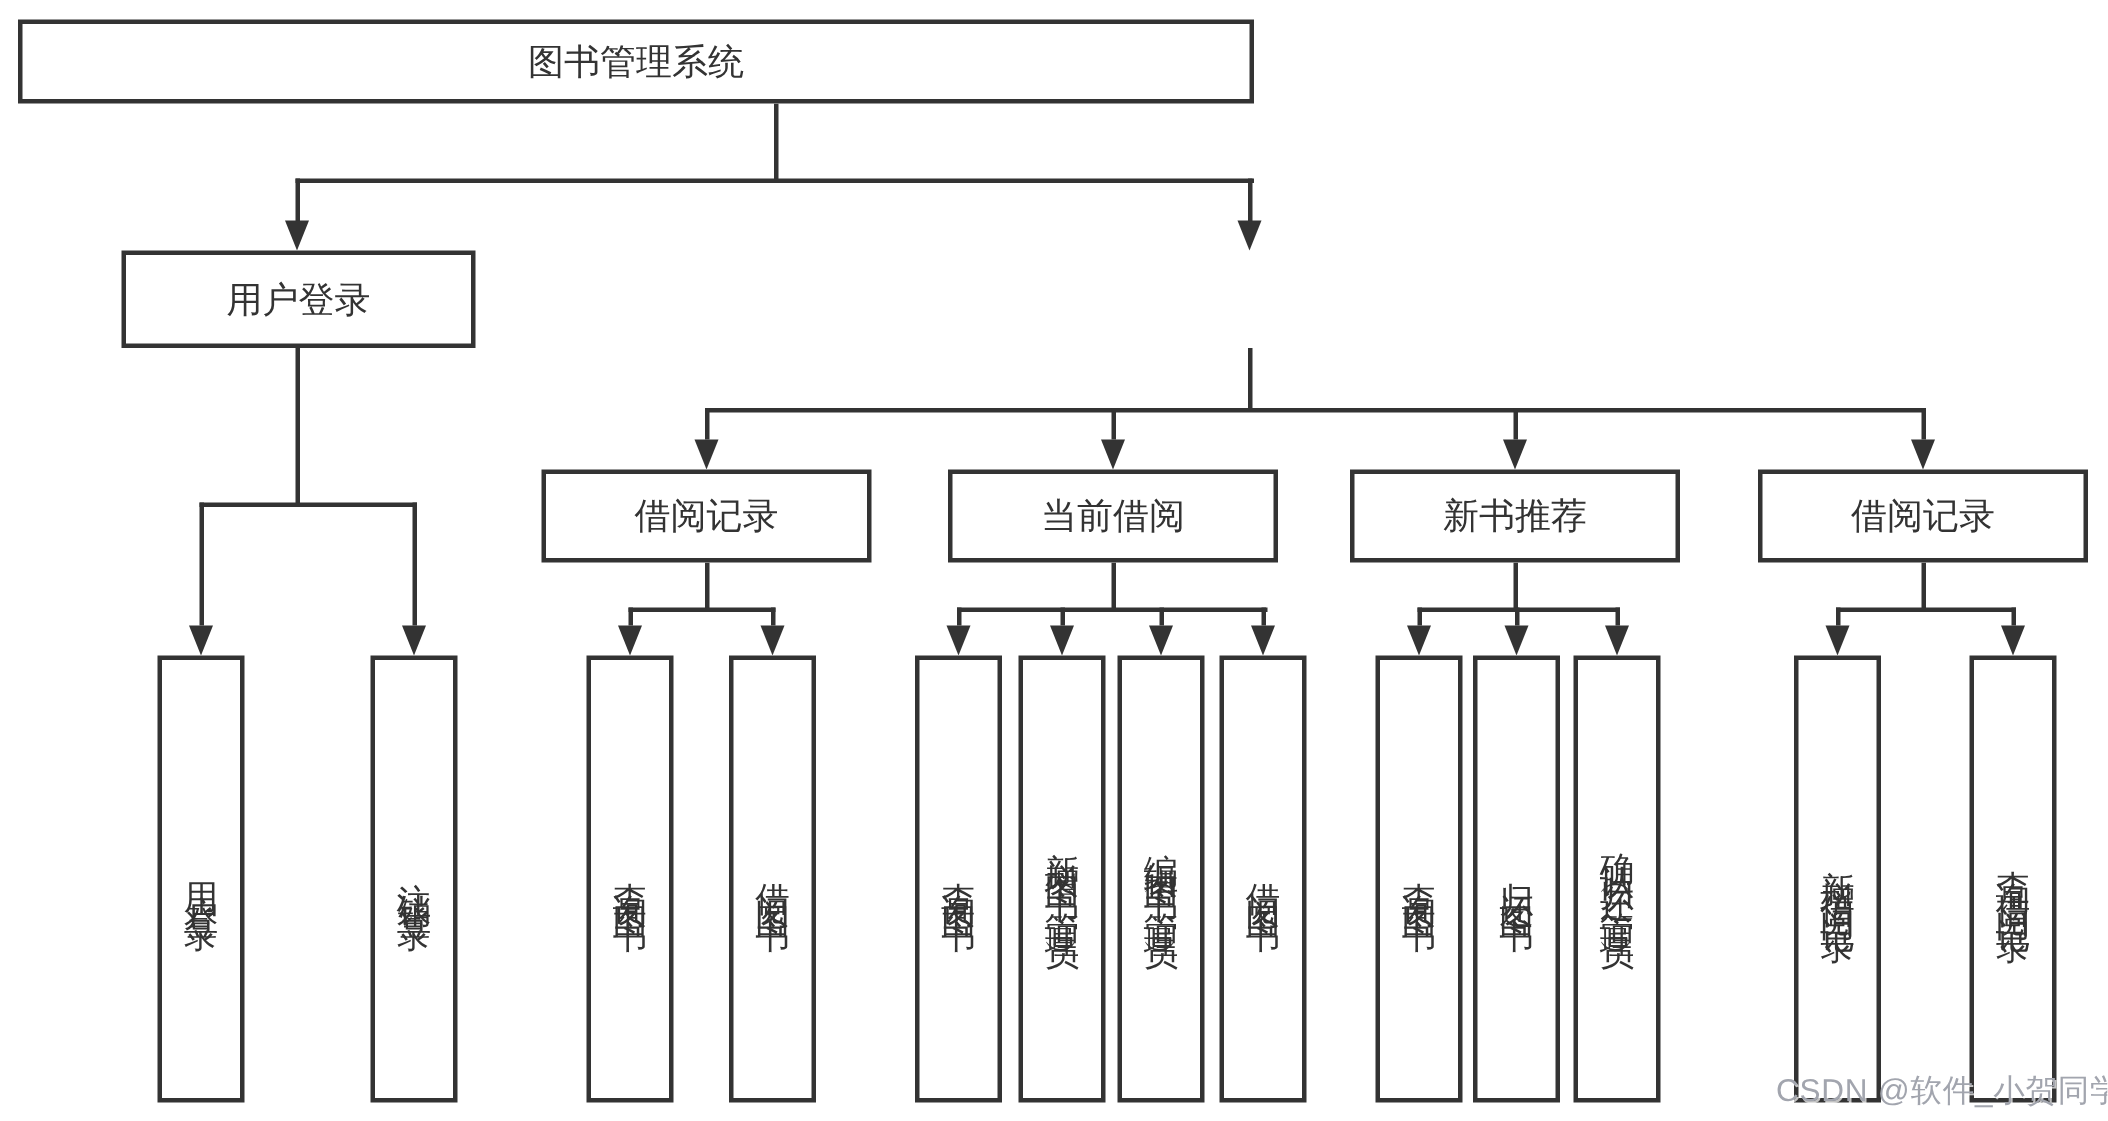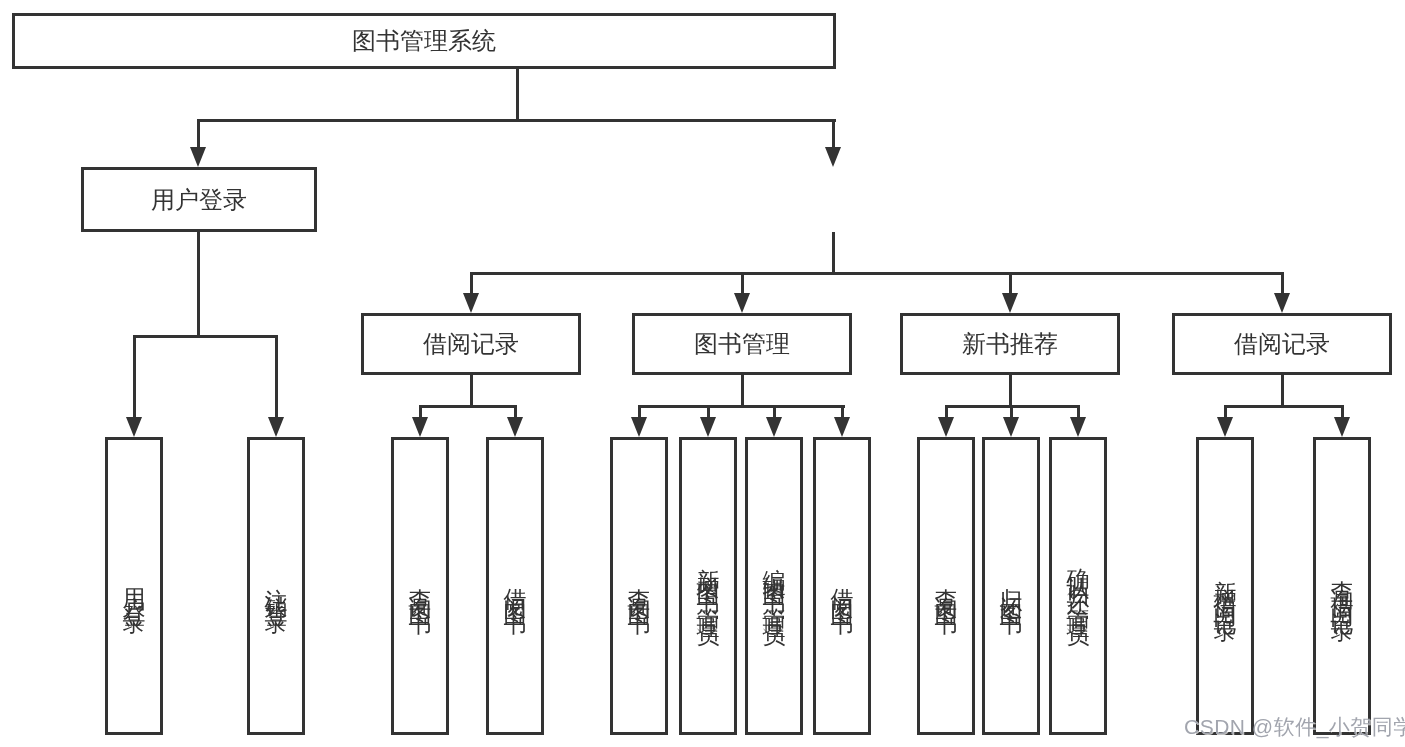"图书管理" div.node { text: 图书管理 -> 当前借阅 }
